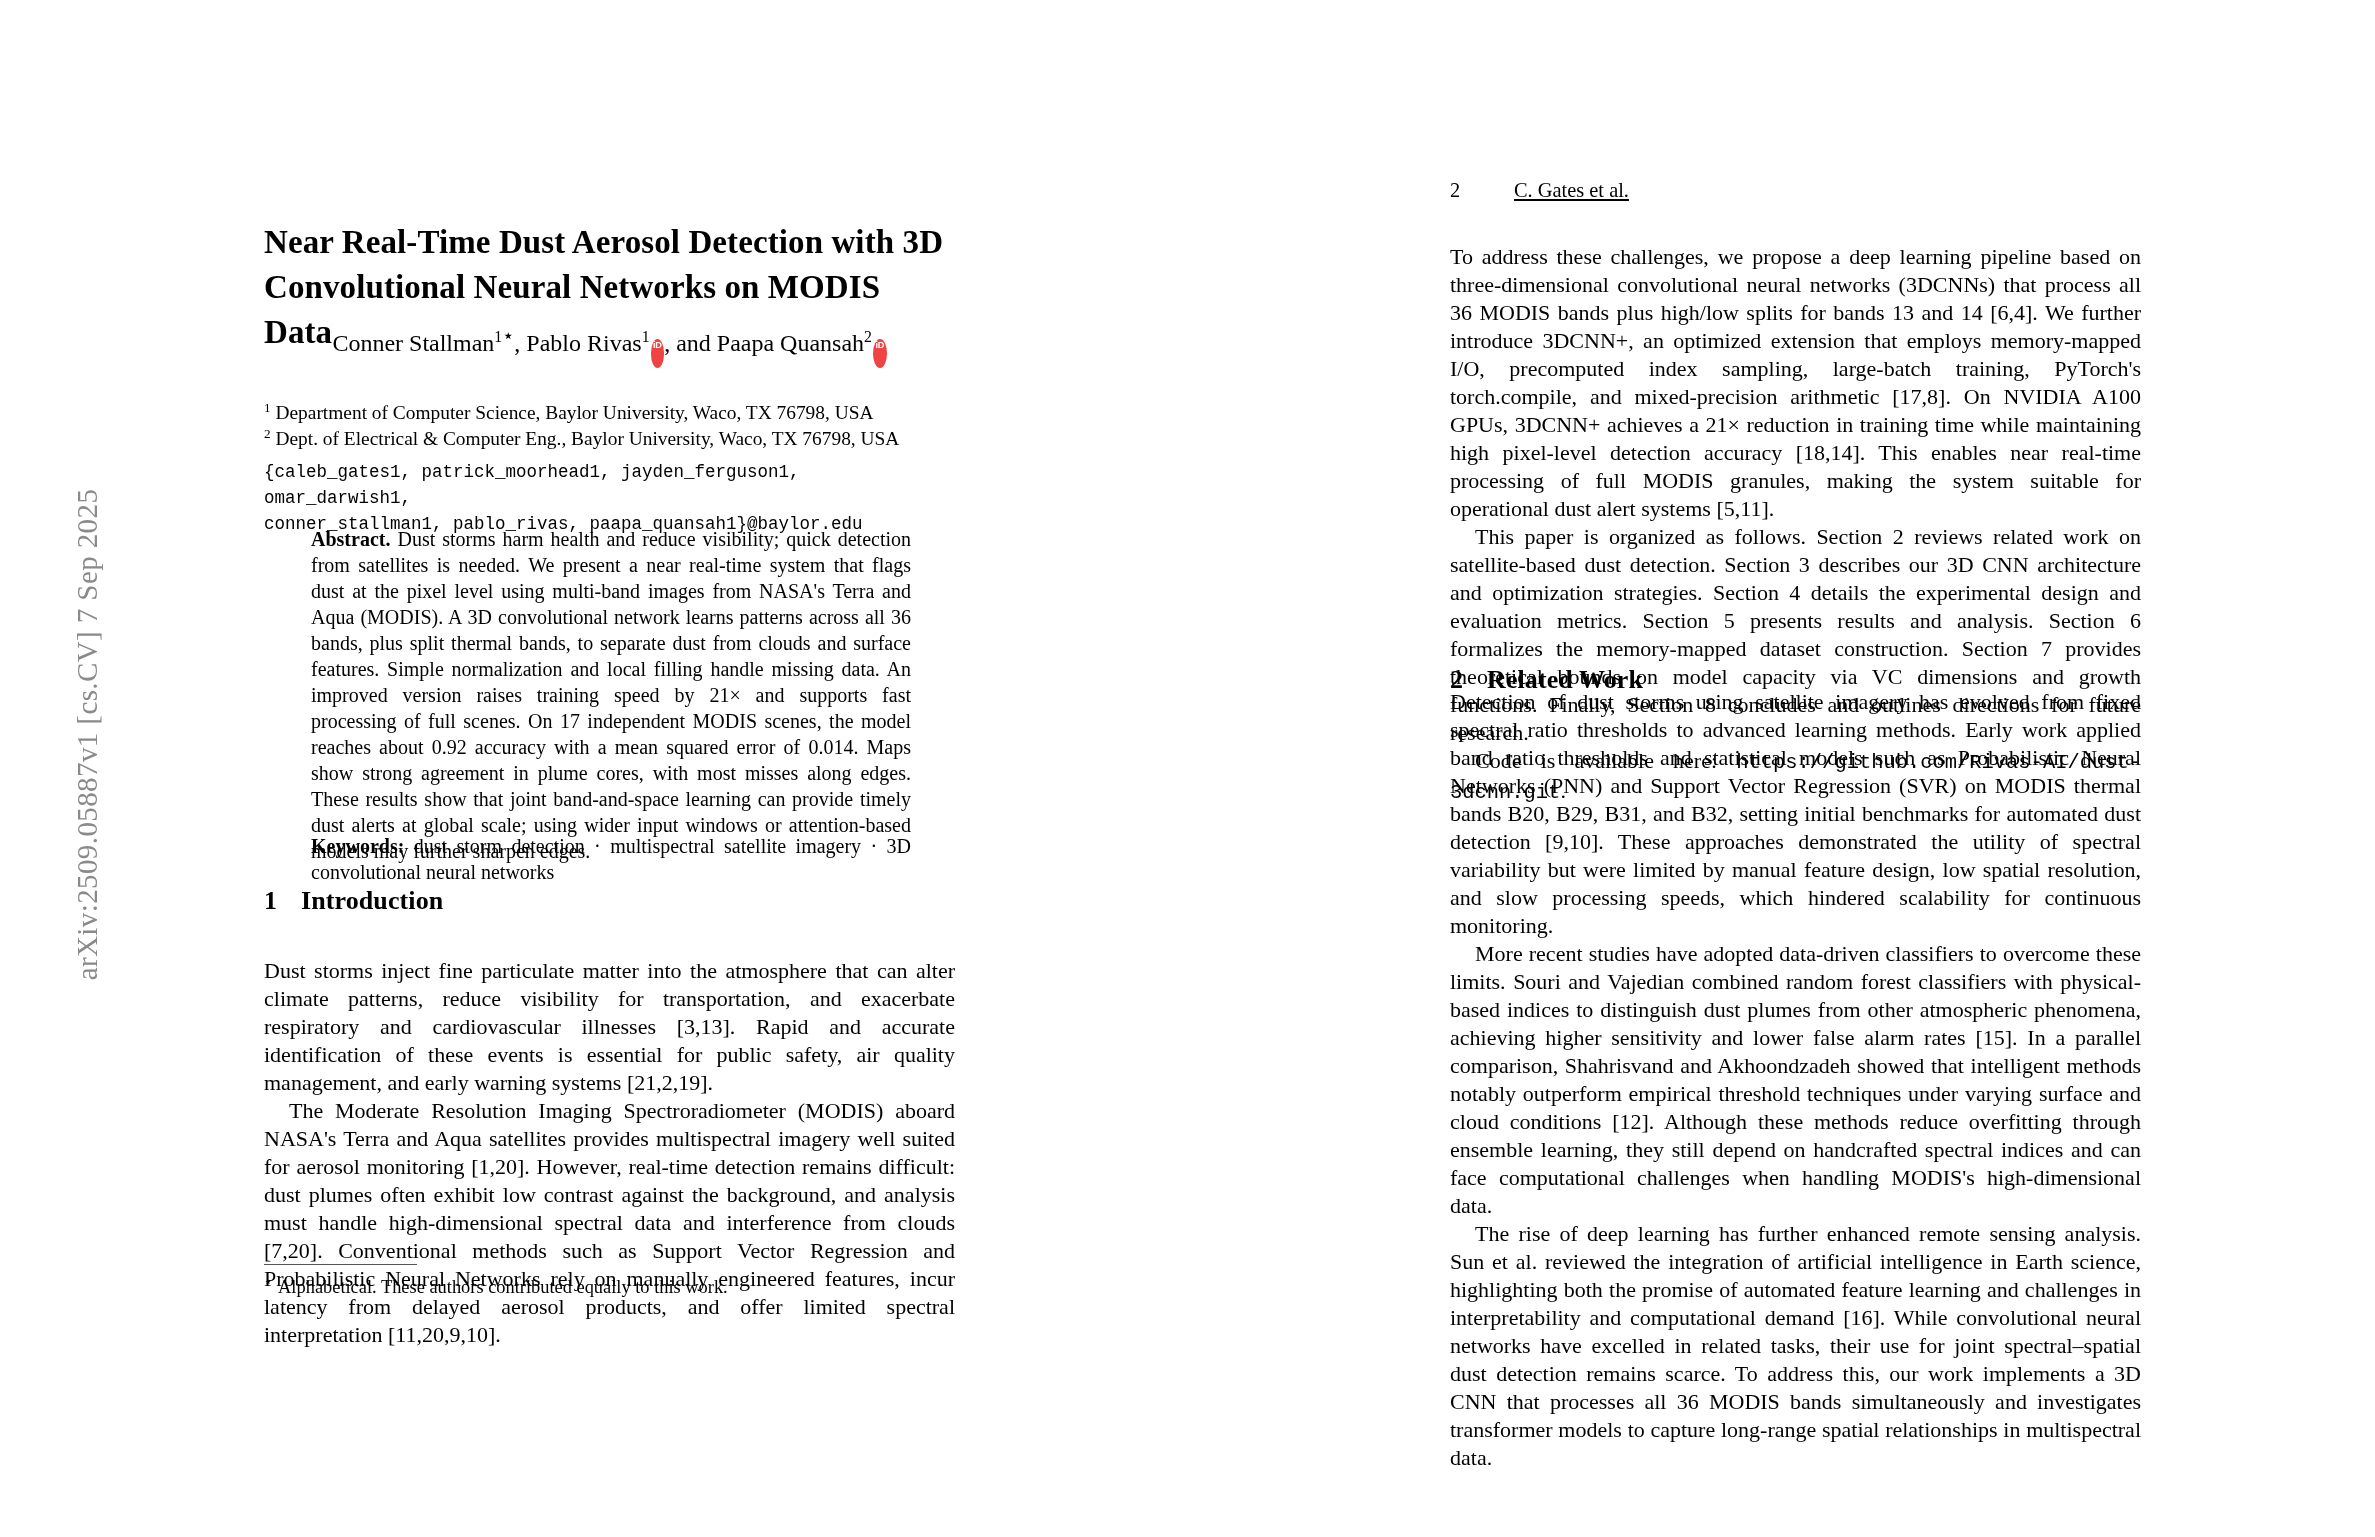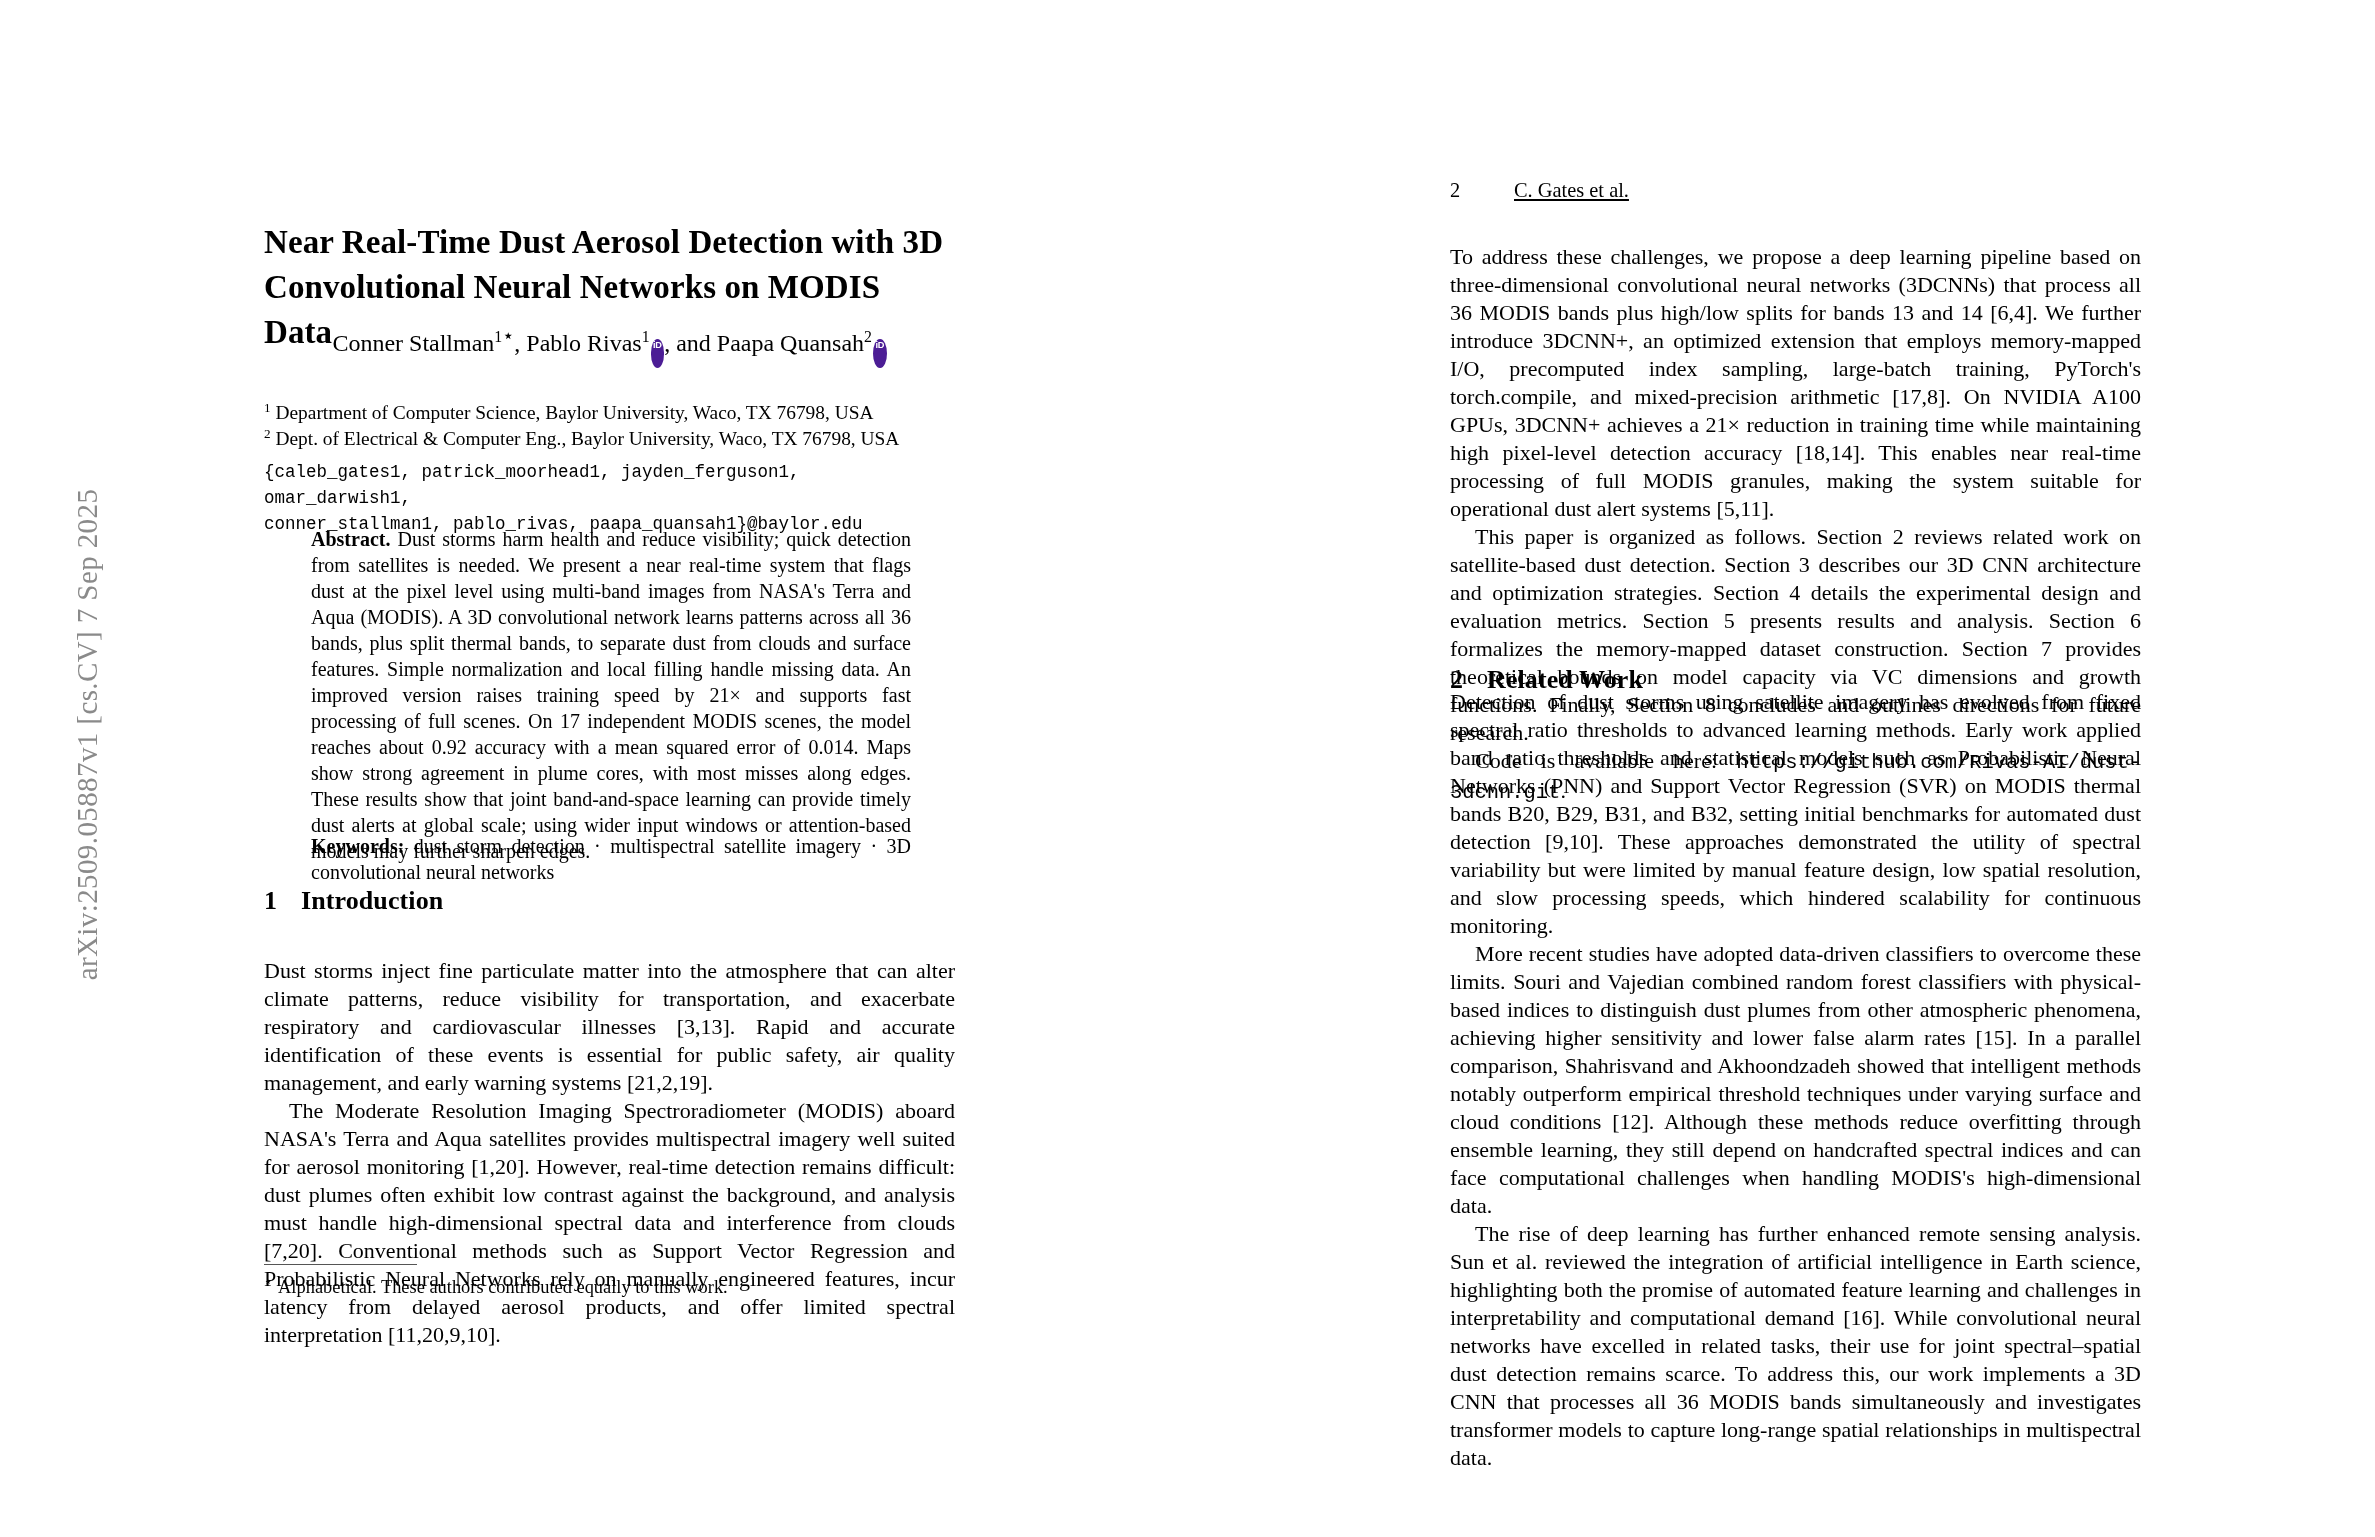"iD" .orcid { background: #4c1d95 -> #ef4444 }
